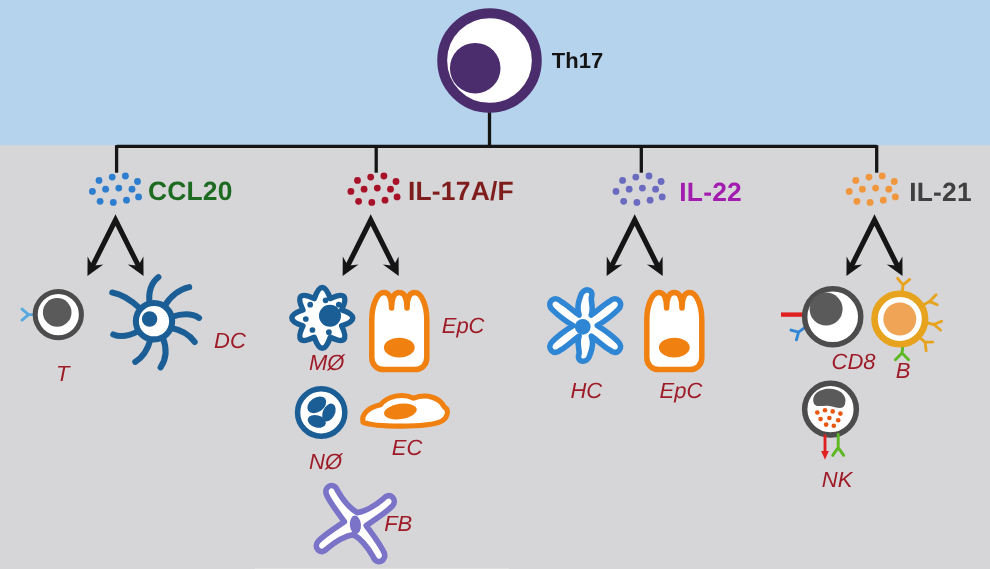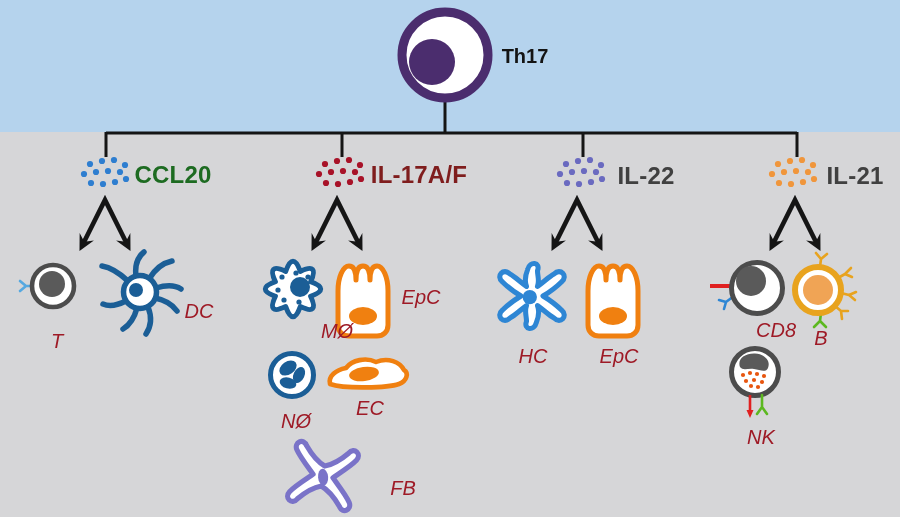"IL-22" span.lbl { color: #404040 -> #a21caf }
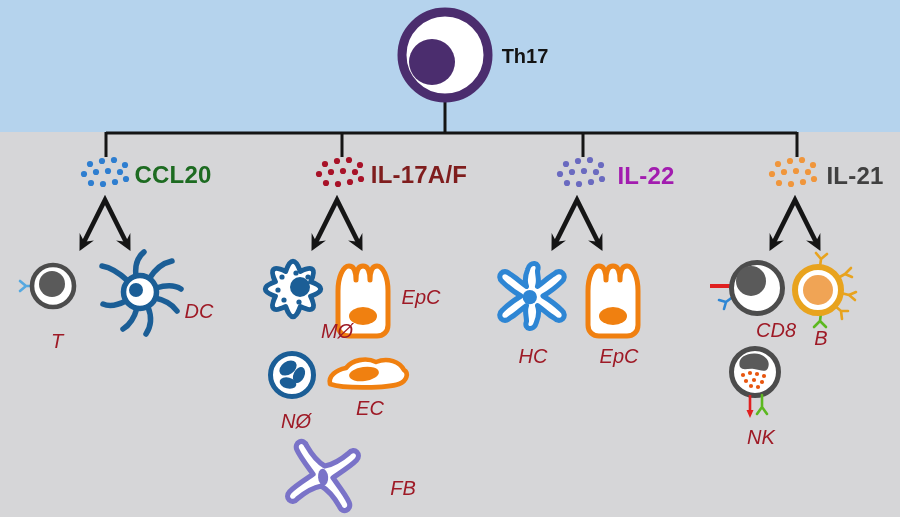"DC" span.lbl { left: 199px -> 209px }
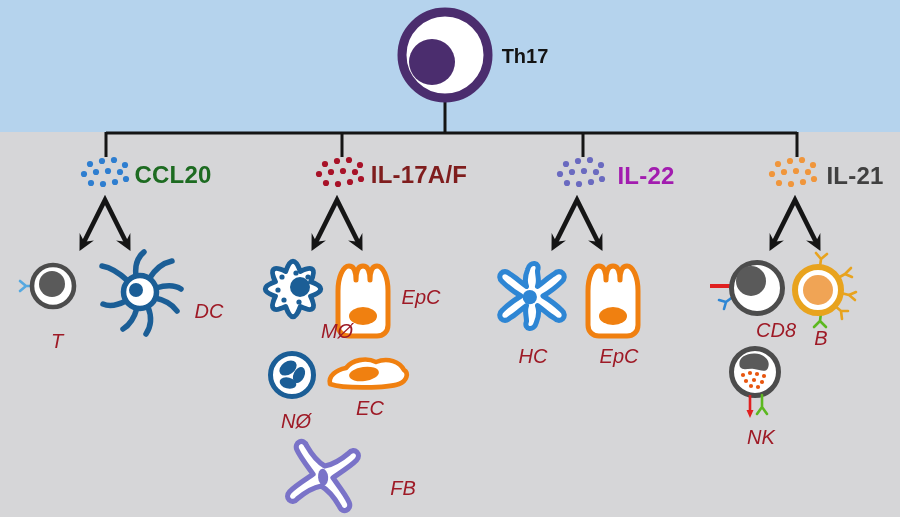"MØ" span.lbl { margin-left: 40px -> none }
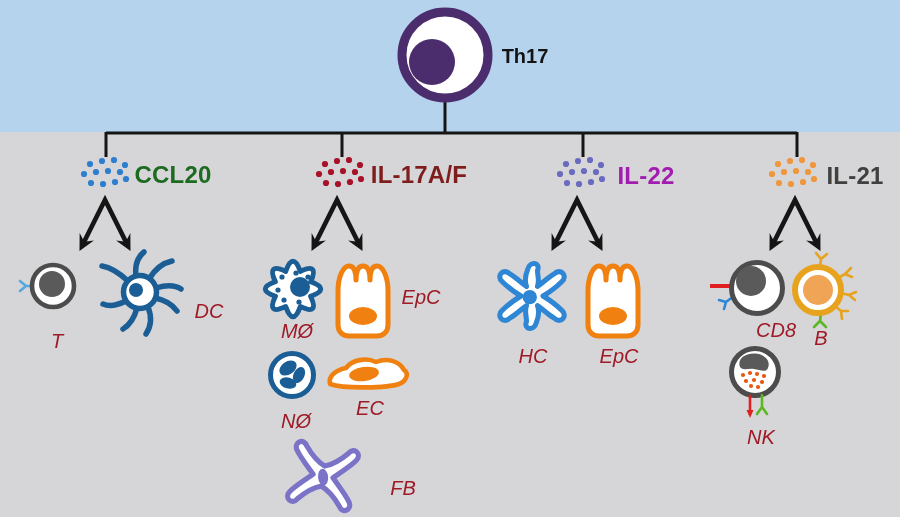"FB" span.lbl { left: 403px -> 362px; margin-top: 11px -> none }
